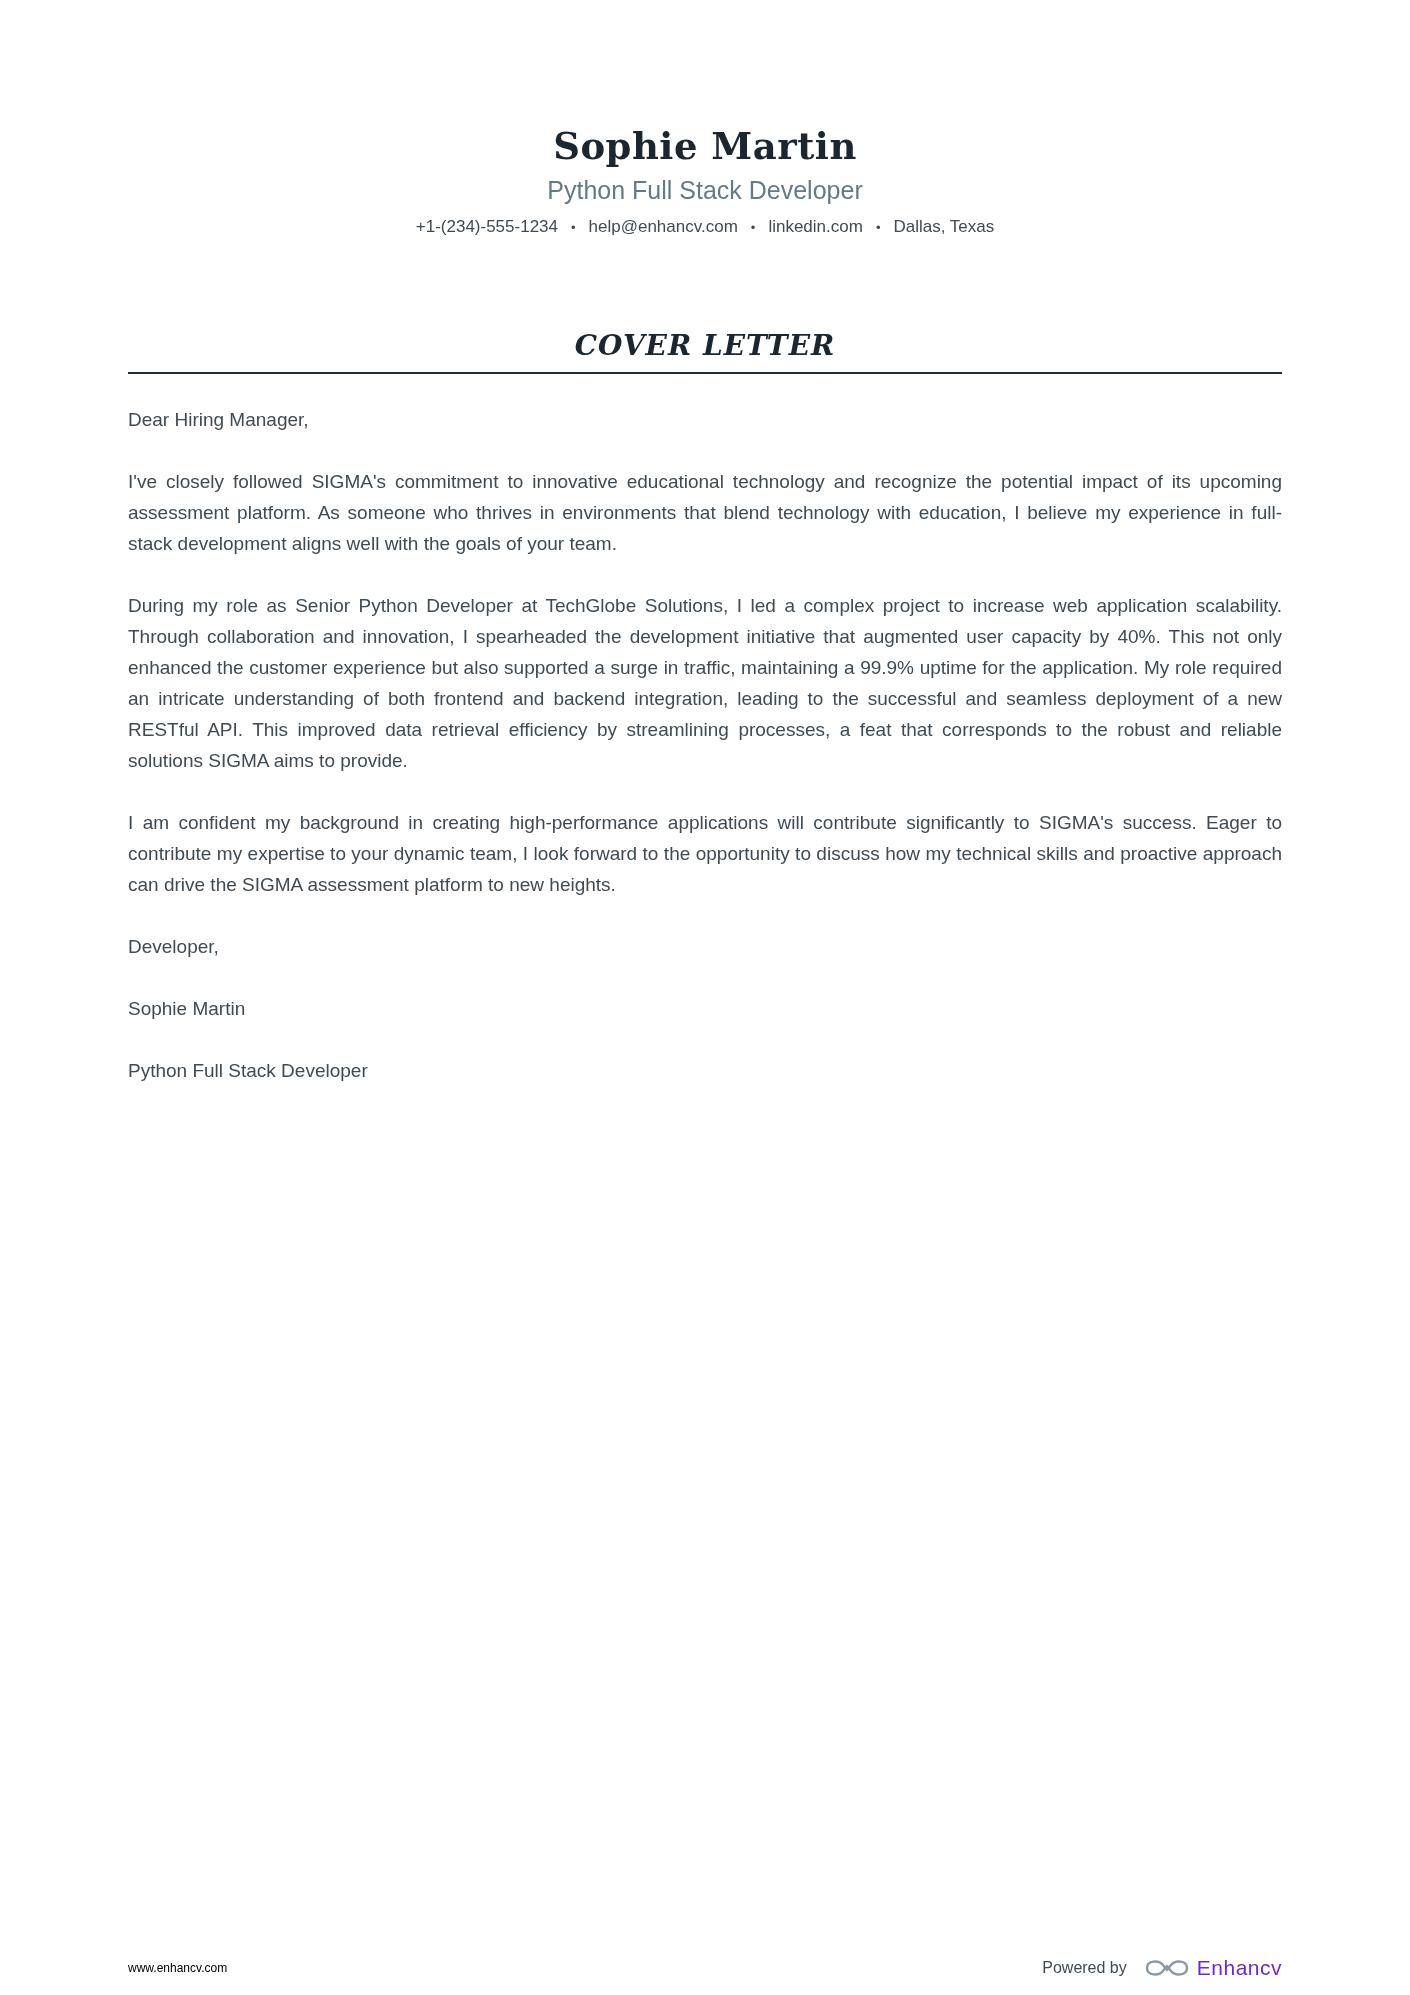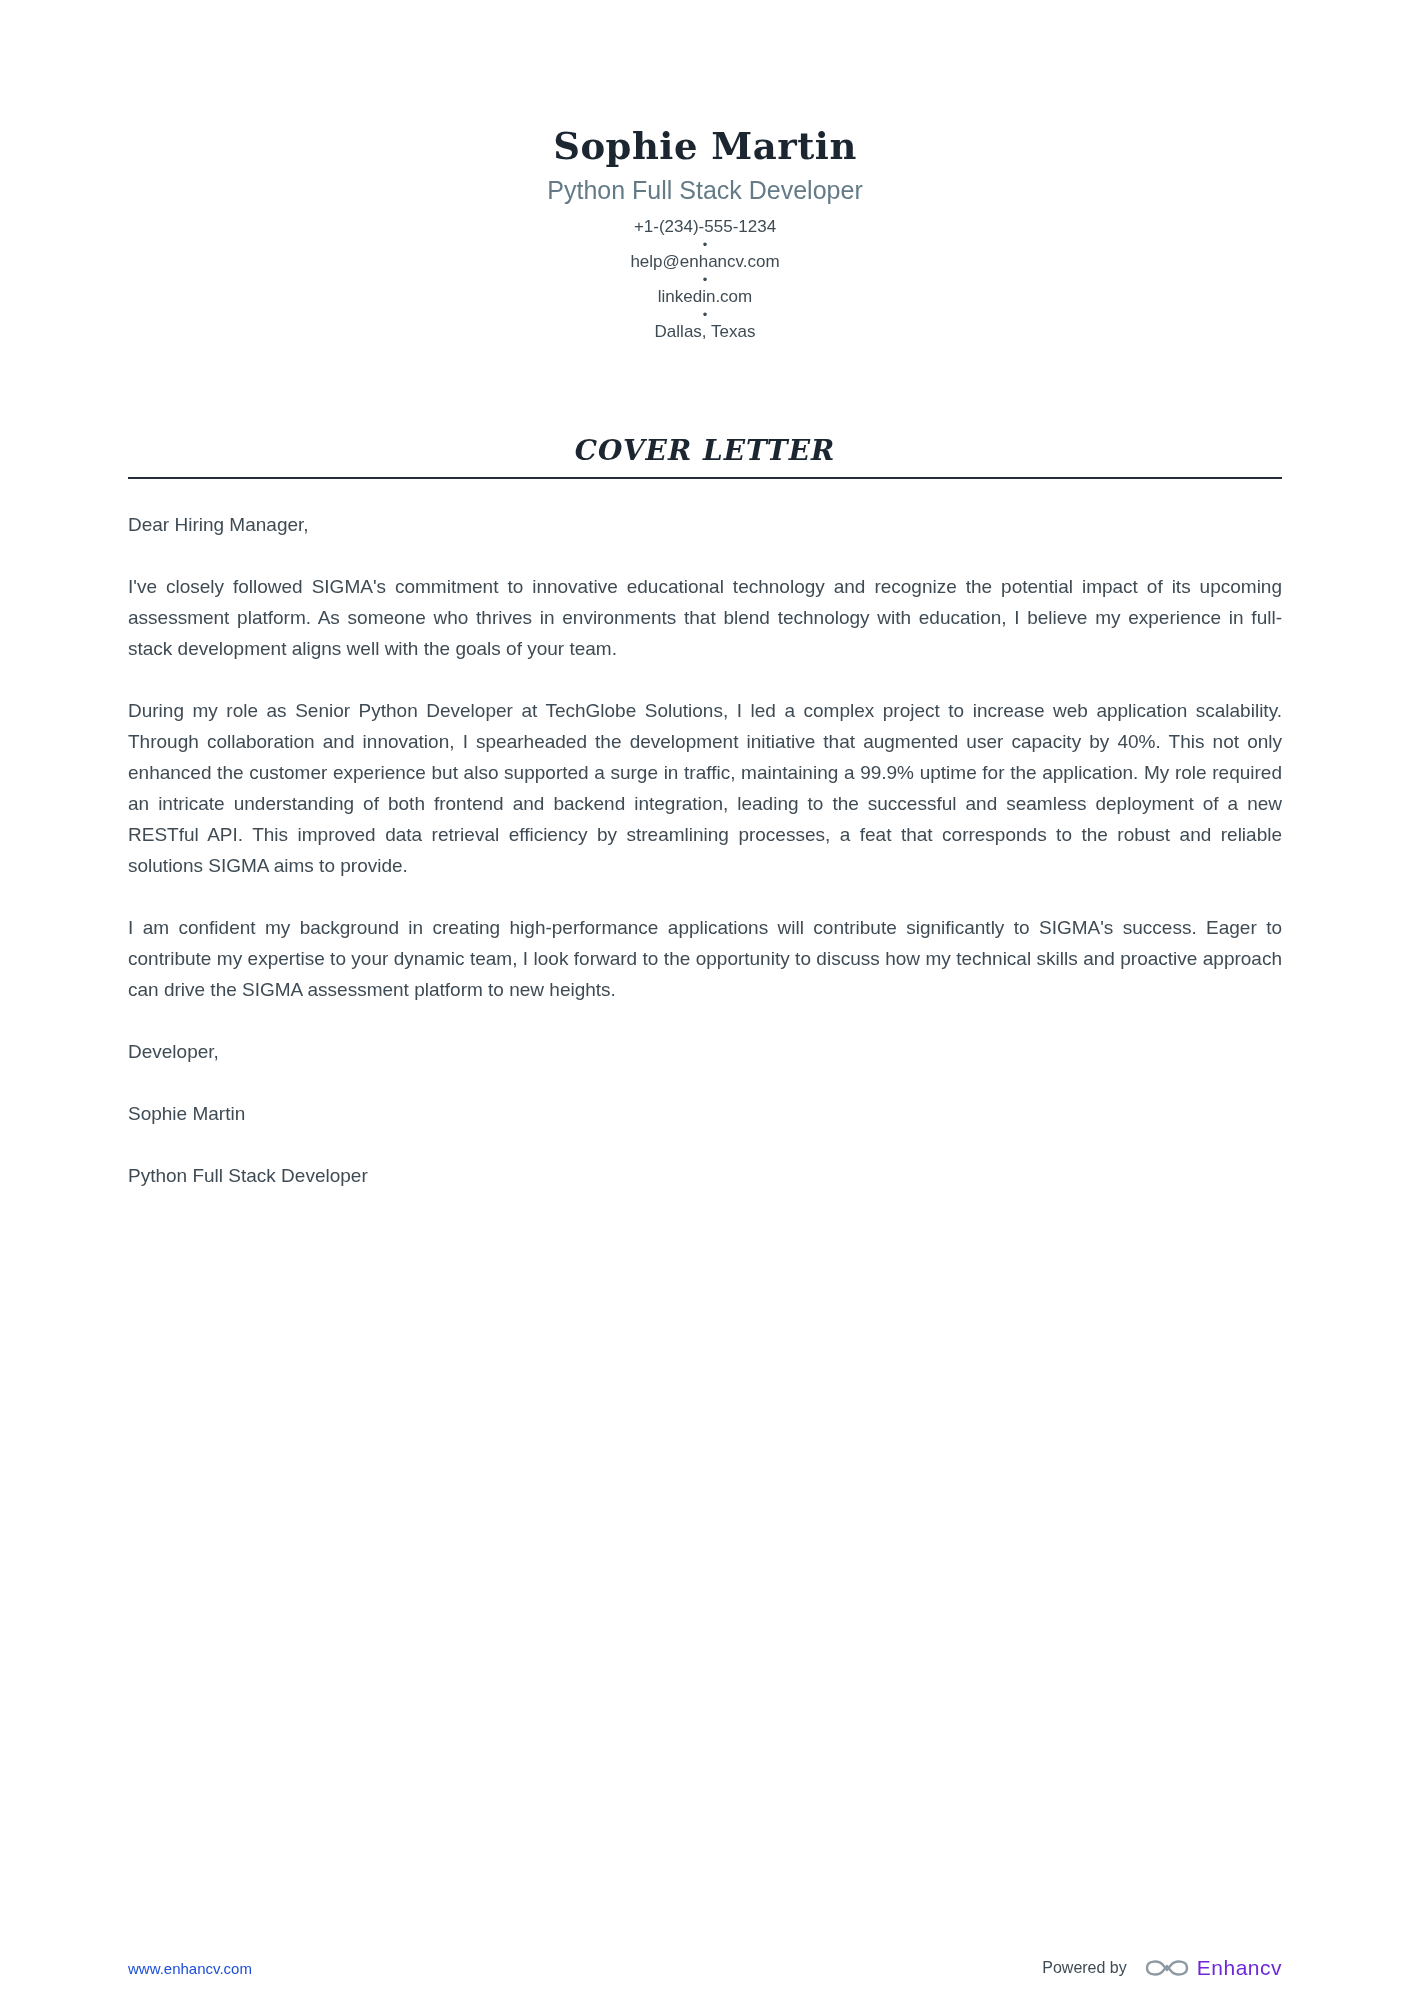"+1-(234)-555-1234" .contact { flex-direction: column -> none }
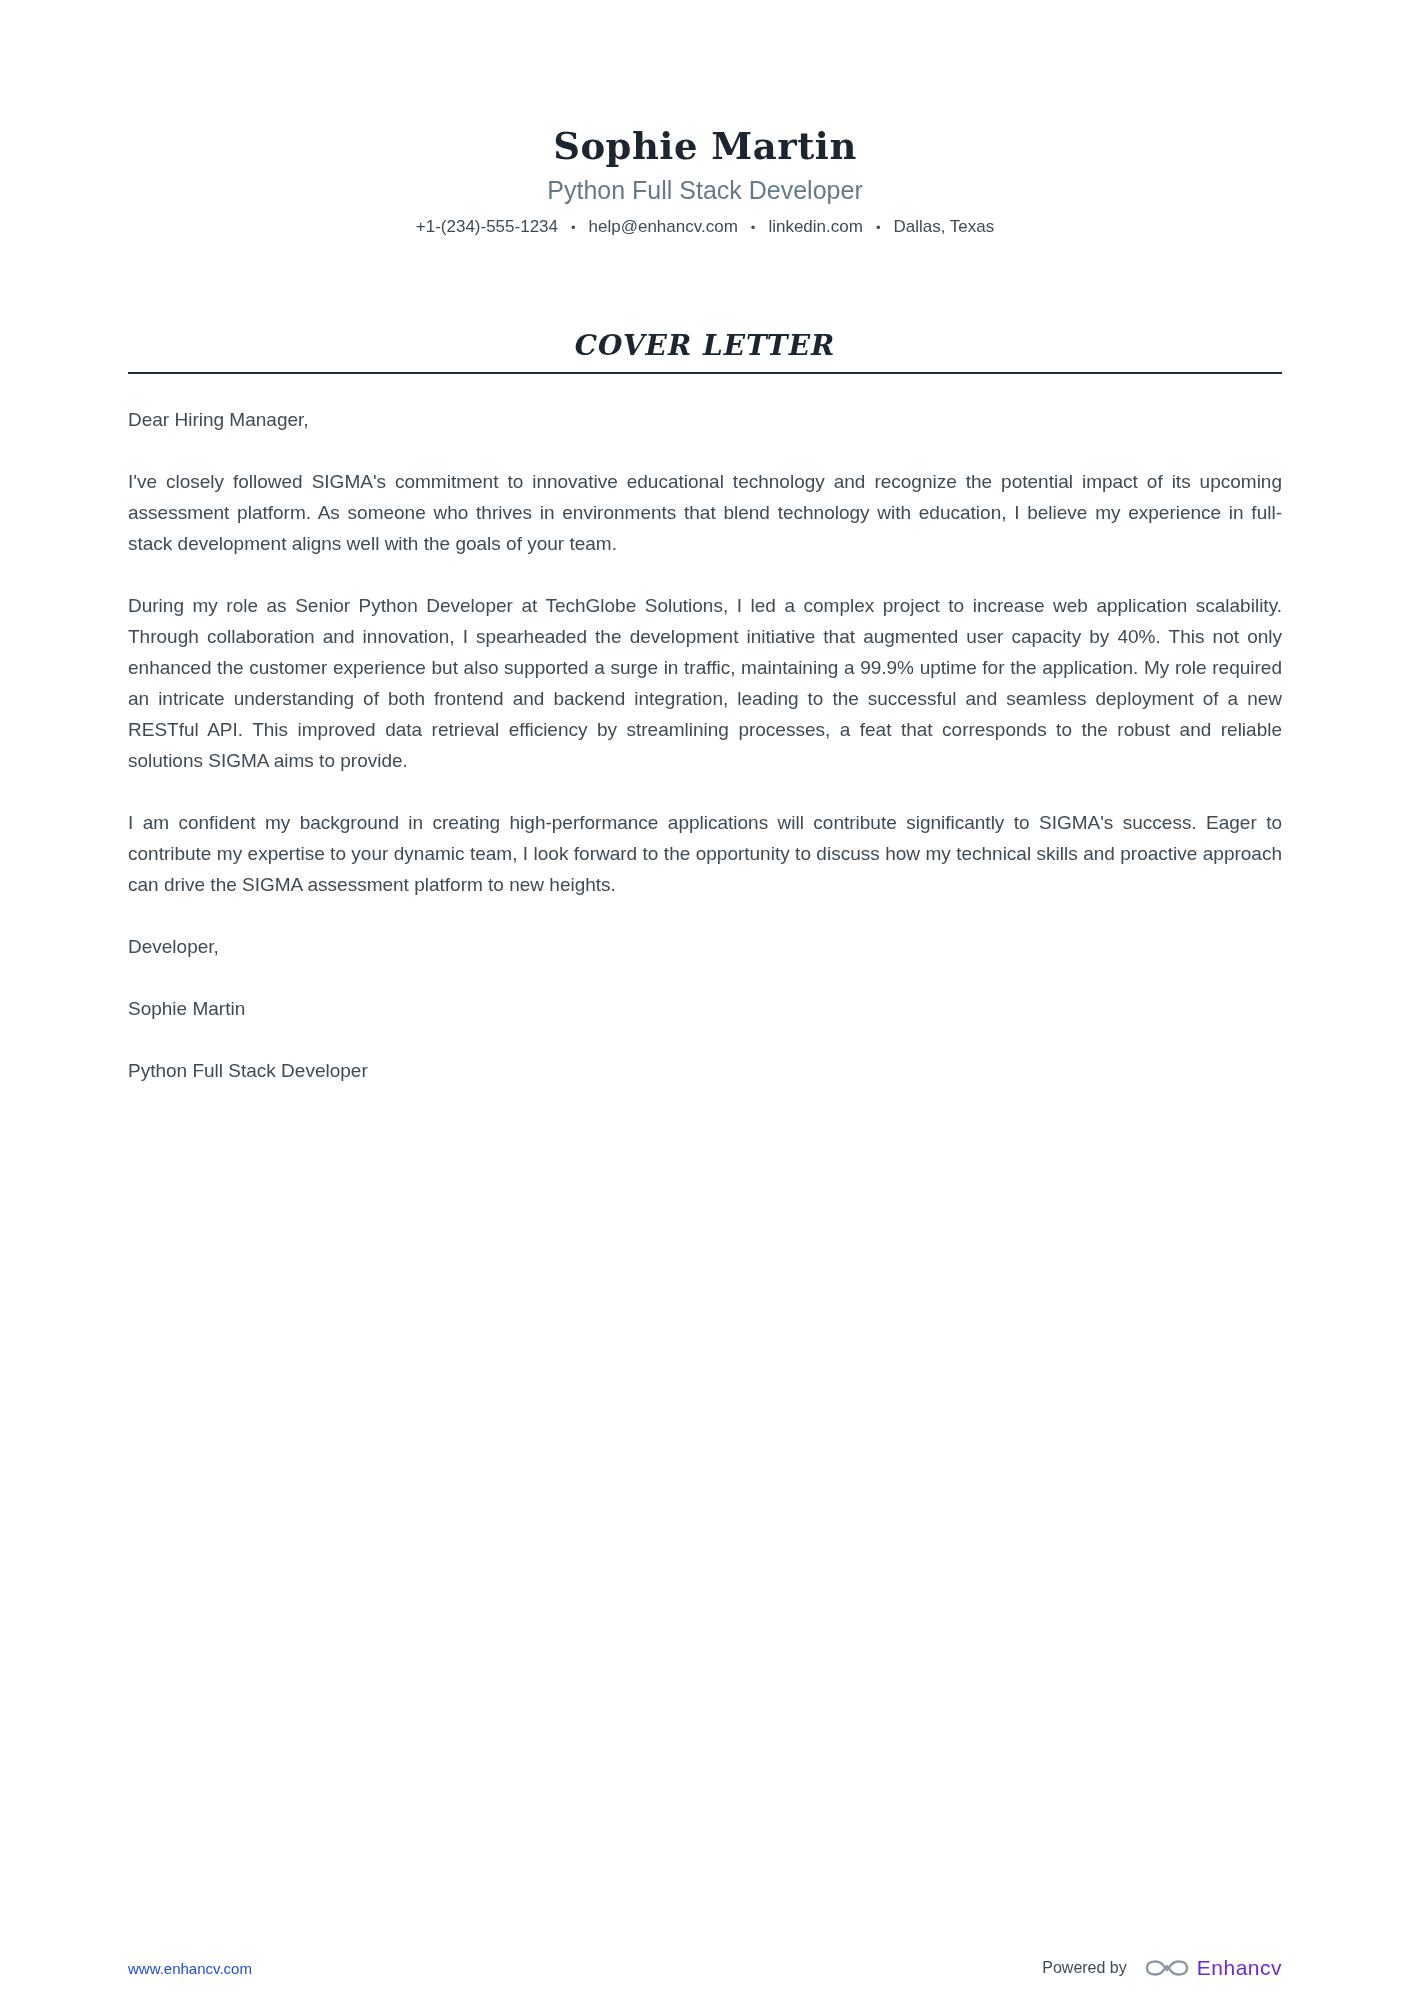"www.enhancv.com" .site { color: #1d4ed8 -> #000000; font-size: 15px -> 12px }
